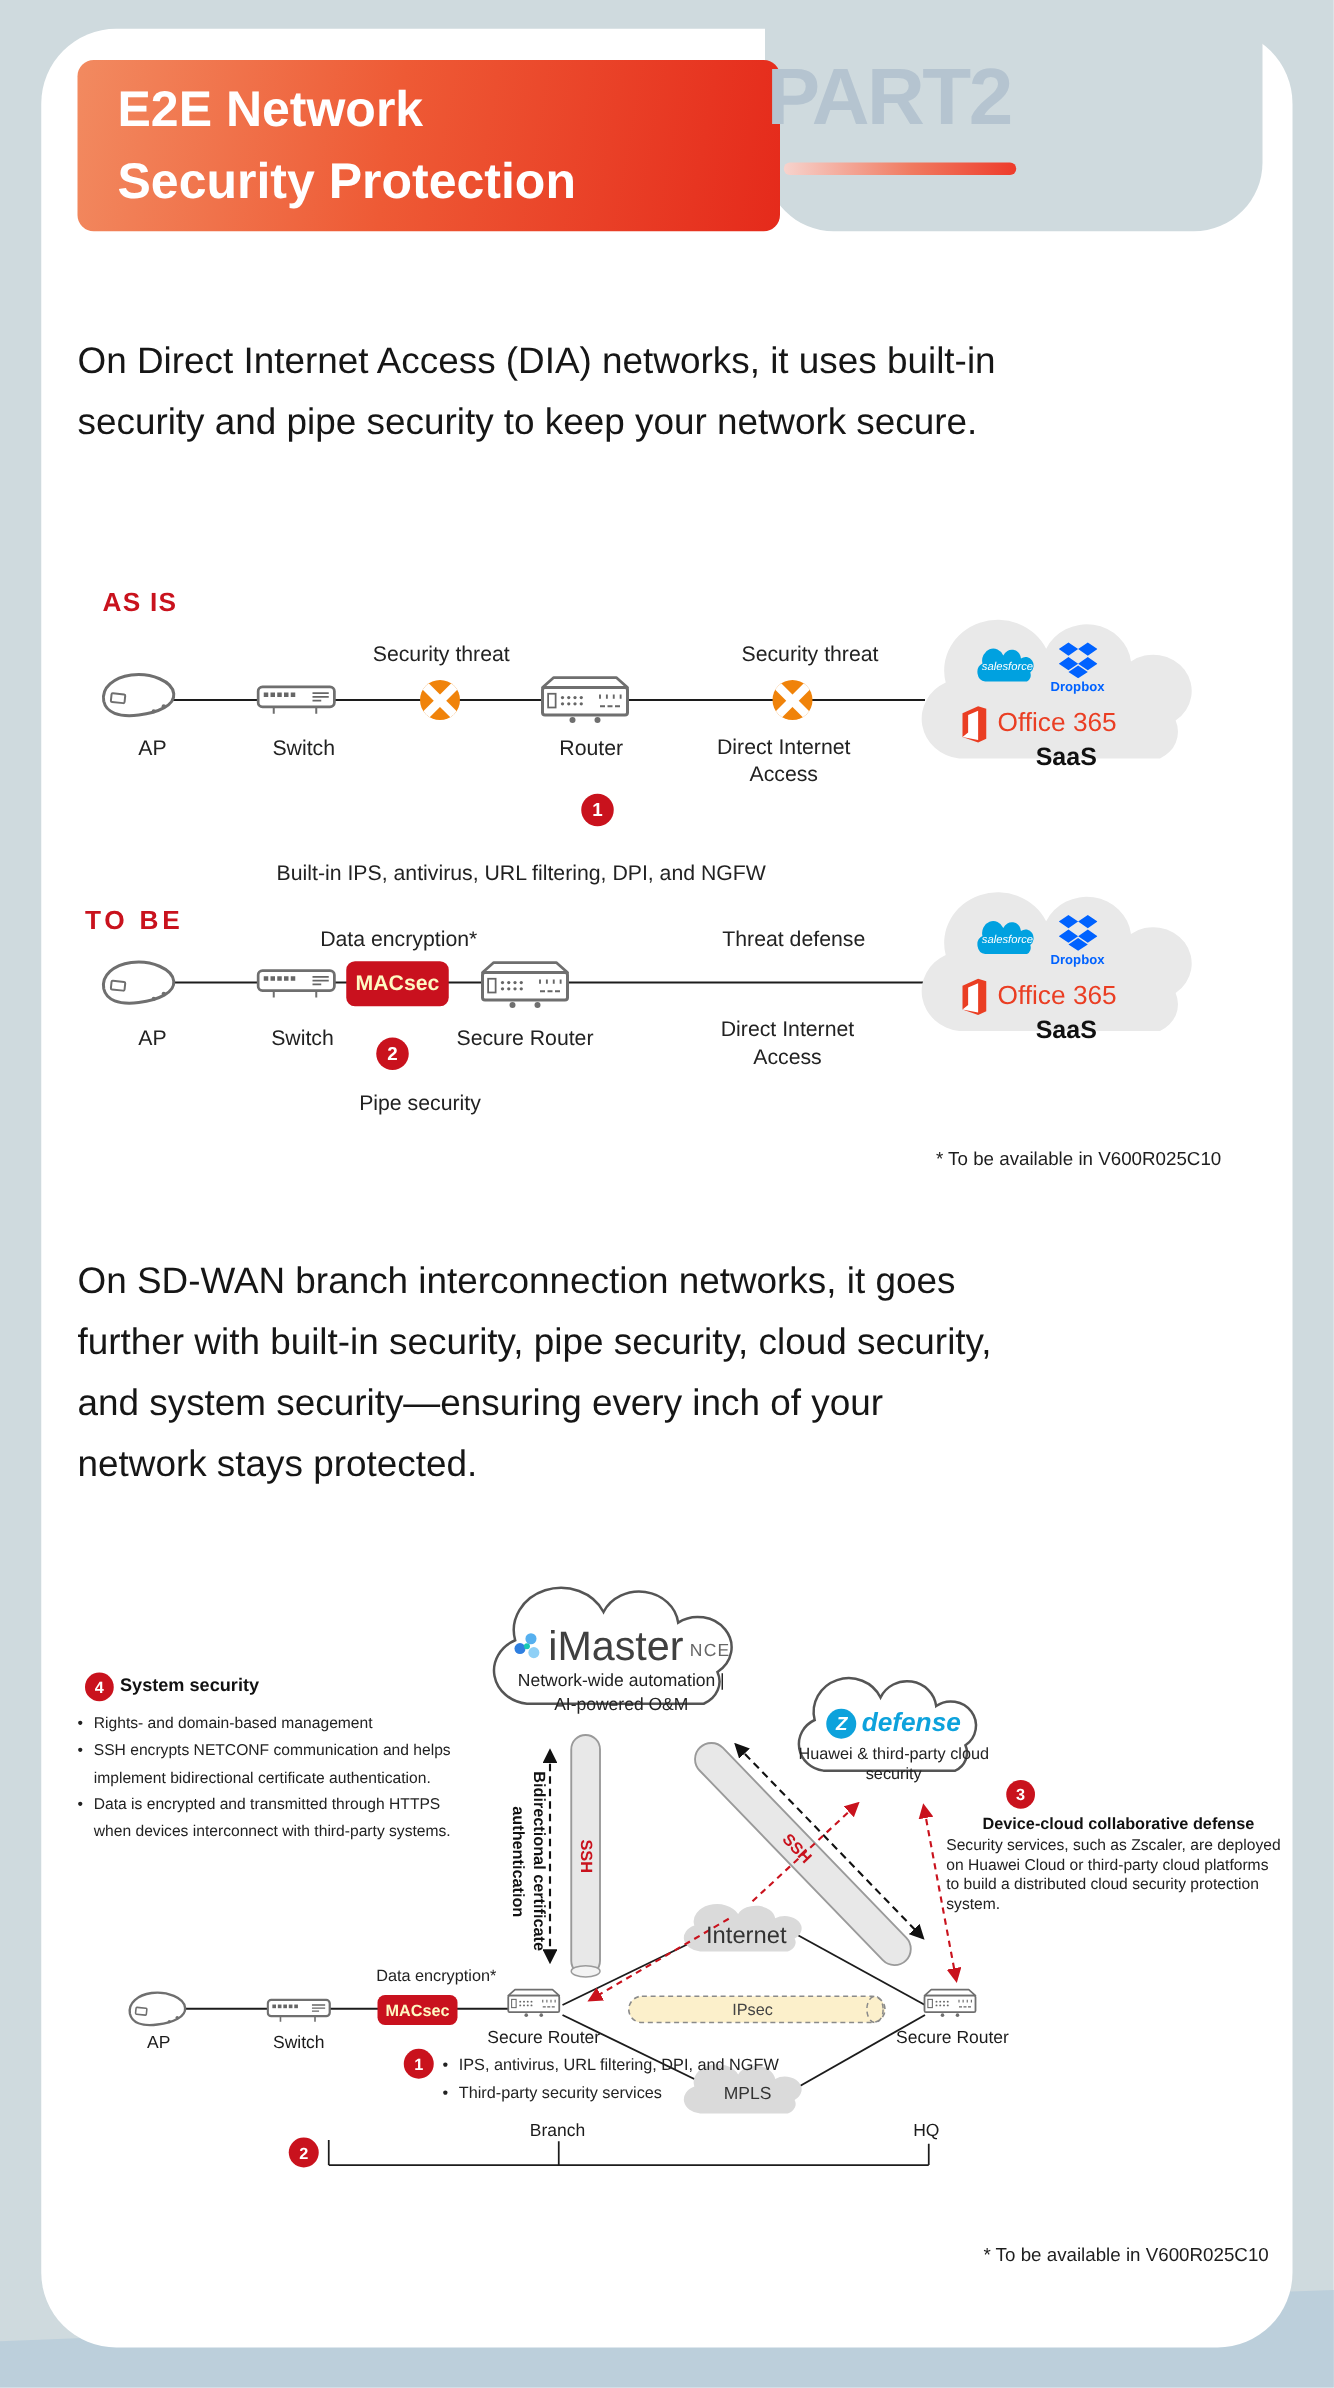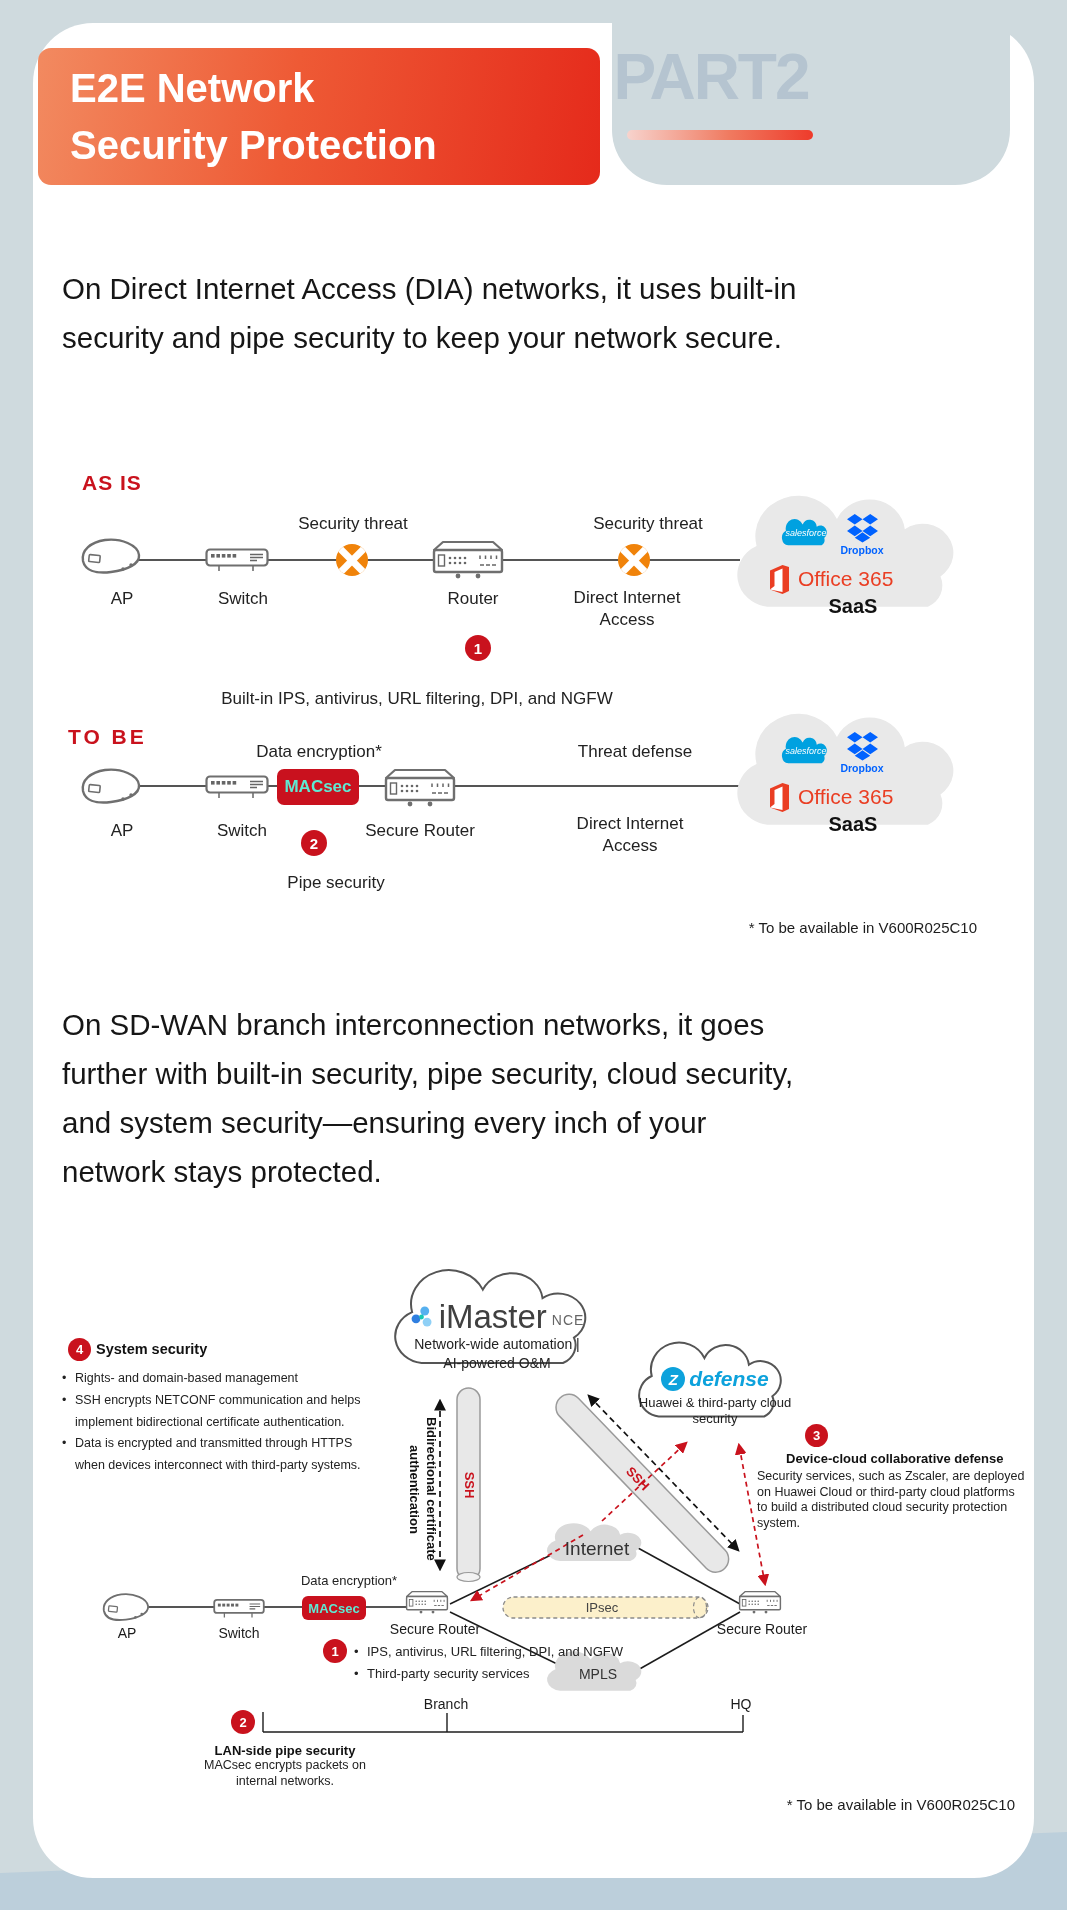"E2E Network" div.abs { left: 38px -> 62px }
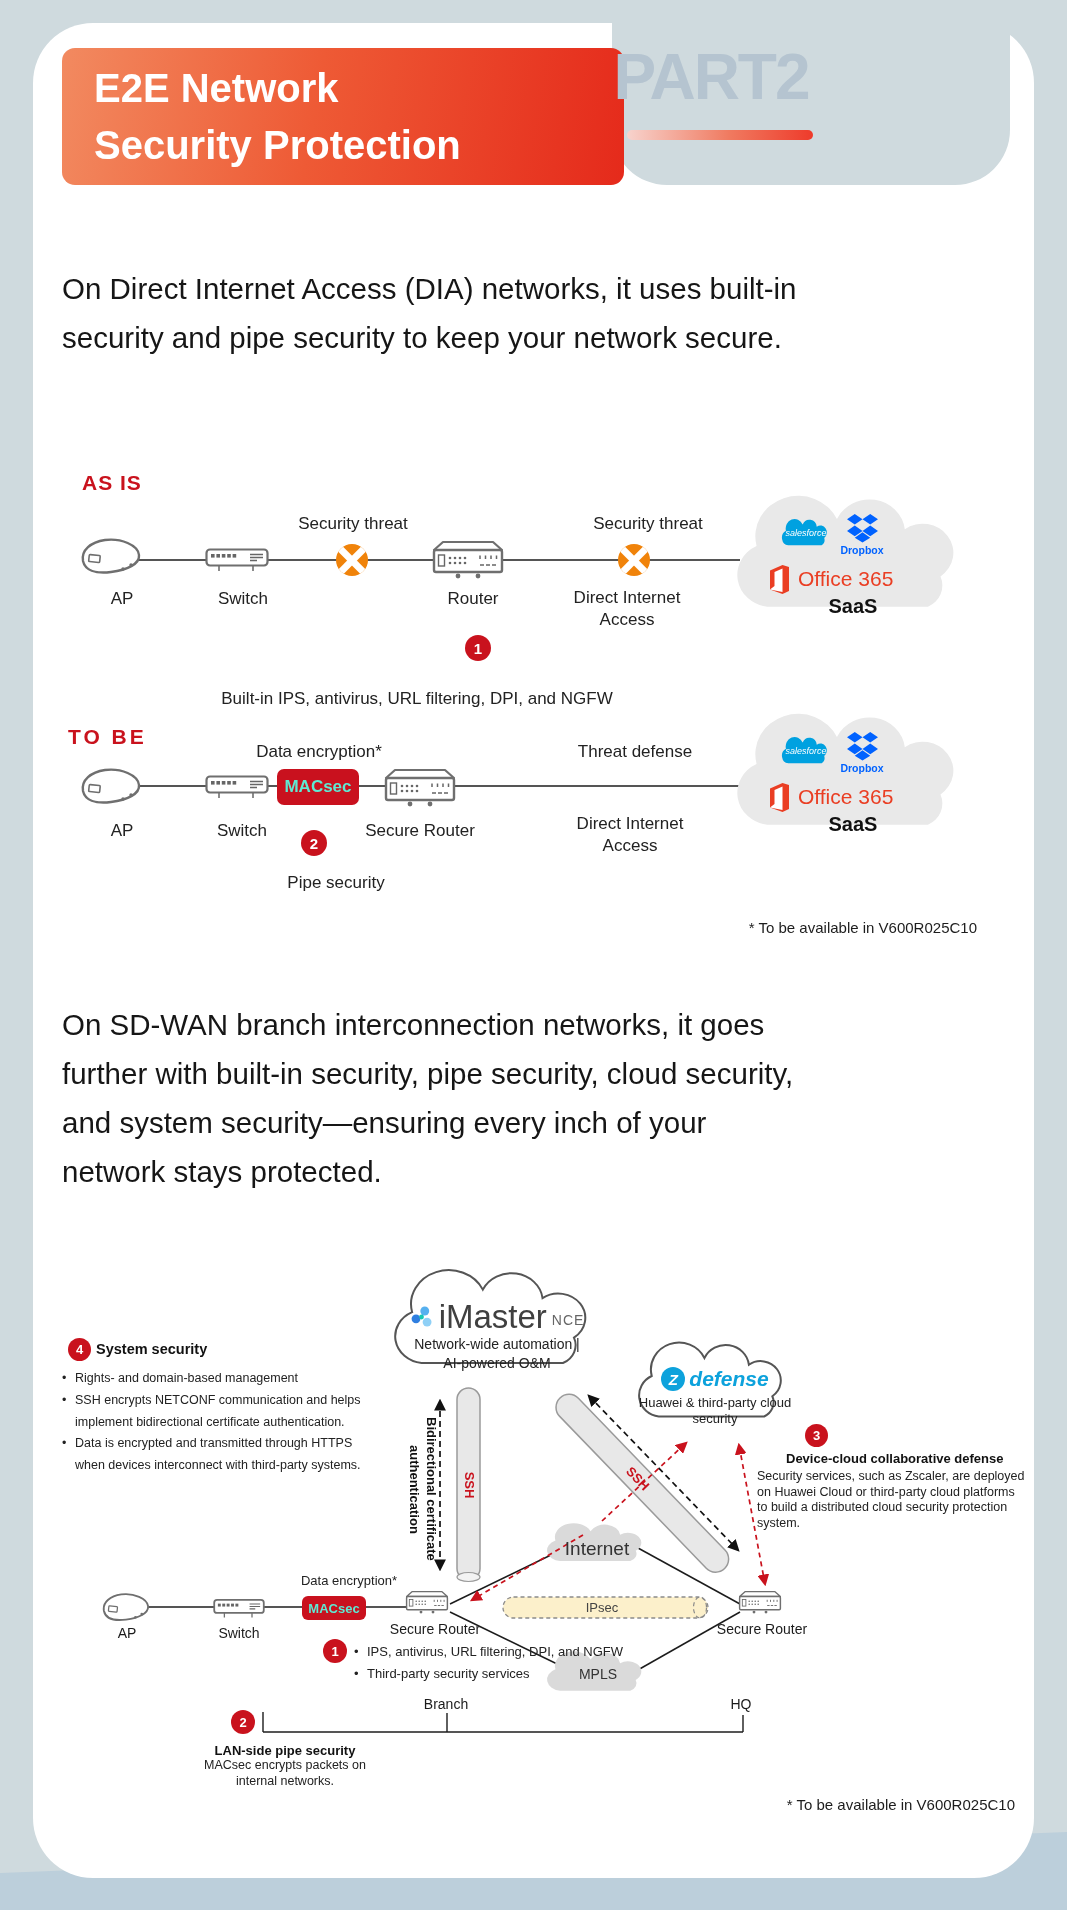"MACsec" .macsec { color: #5eead4 -> #fef9c3 }
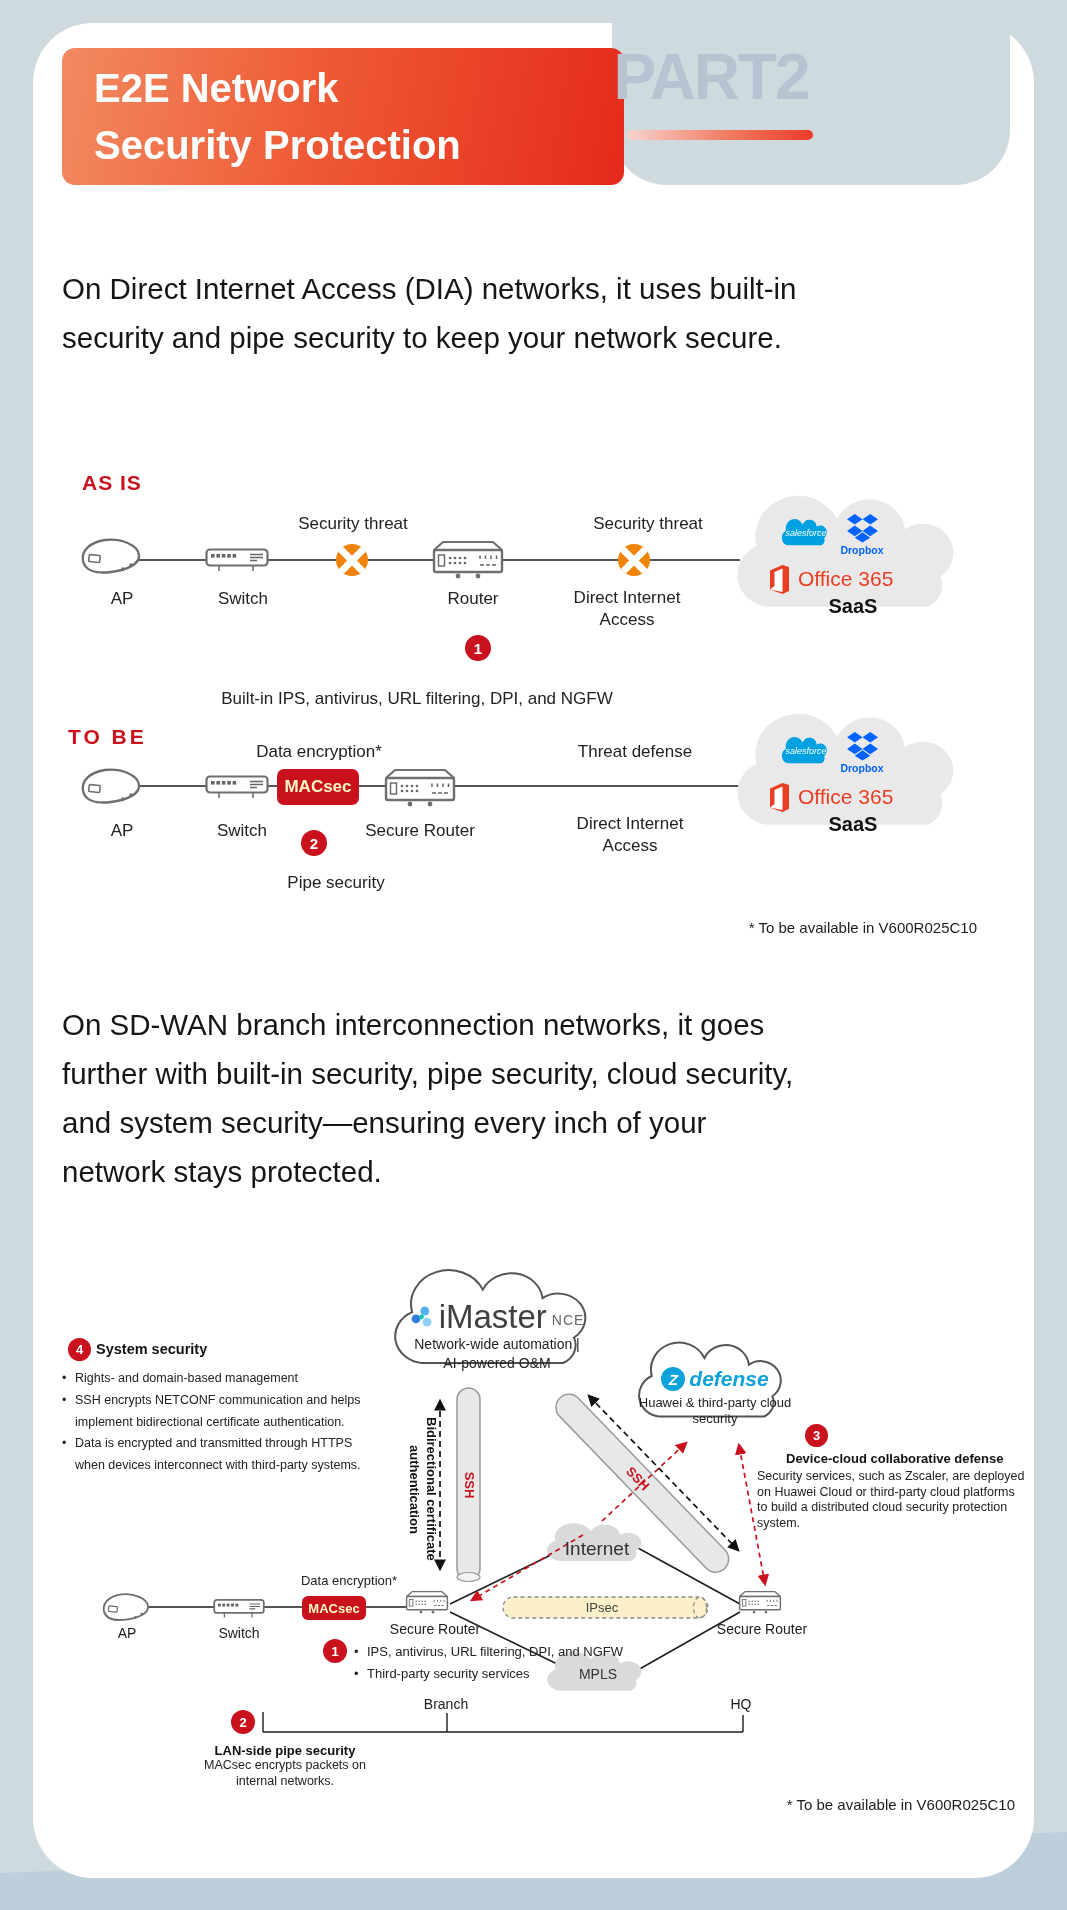"LAN-side pipe security" div.abs { html: <div> <div>LAN-side pipe security</div> <div>MACsec encrypts packets on internal networks.</div> </div> -> none }
